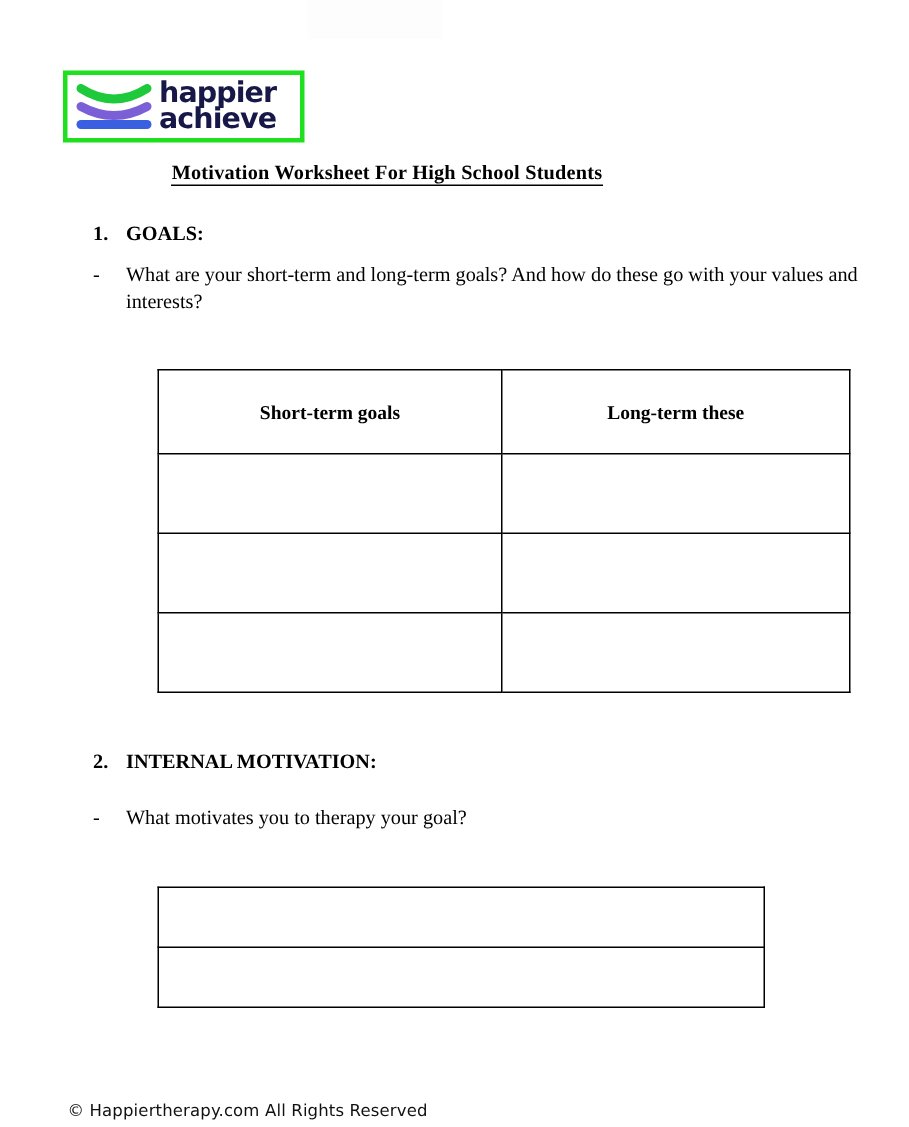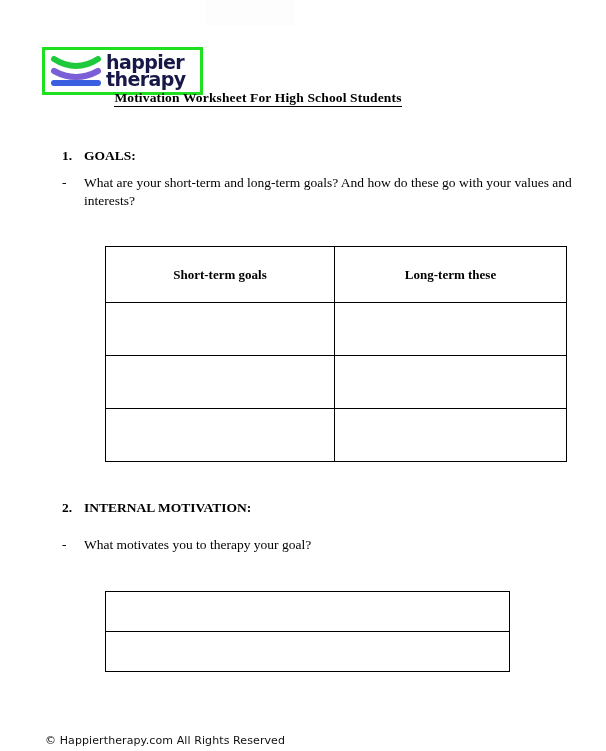"therapy" span { text: therapy -> achieve }
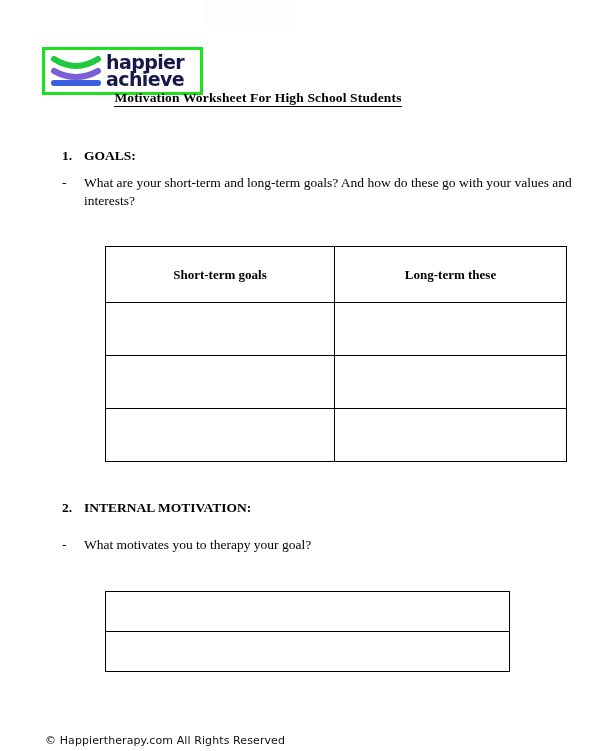"Motivation Worksheet For High School" .doc-title { top: 90px -> 107px }
